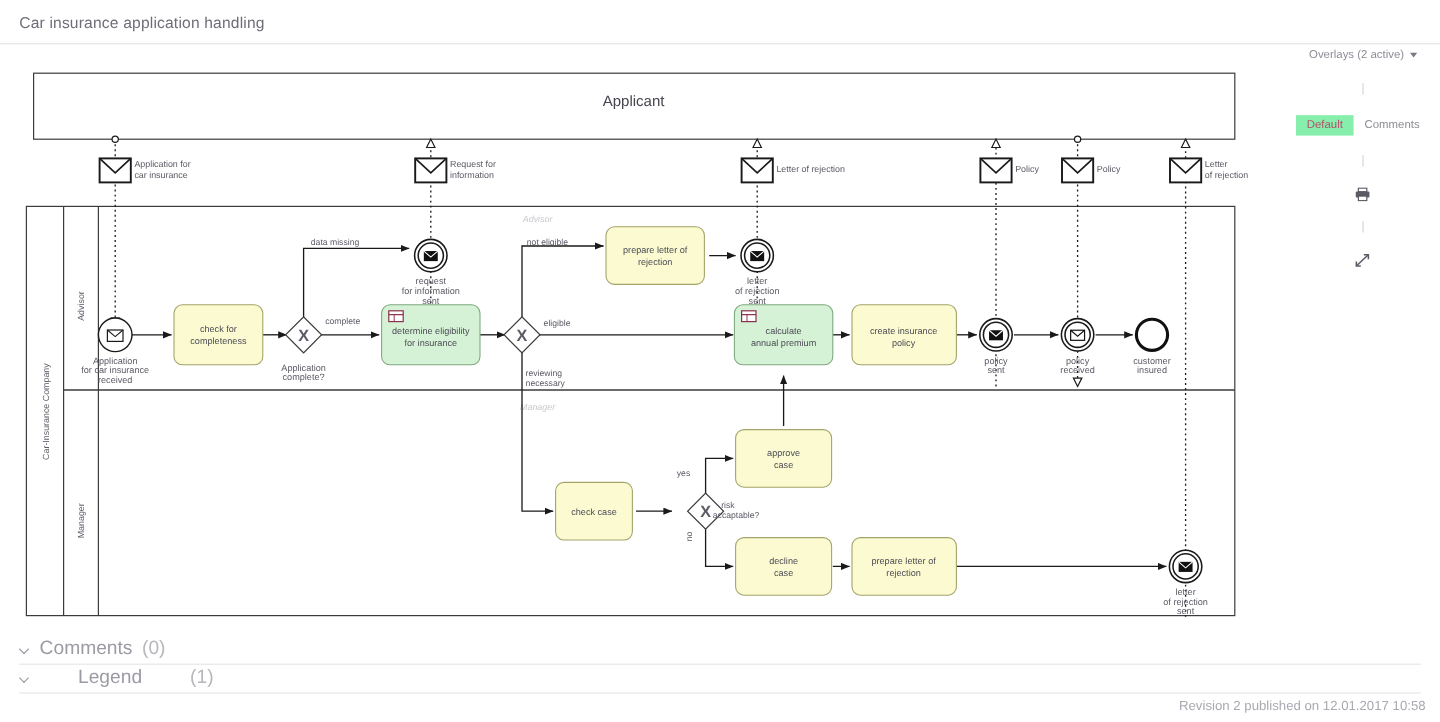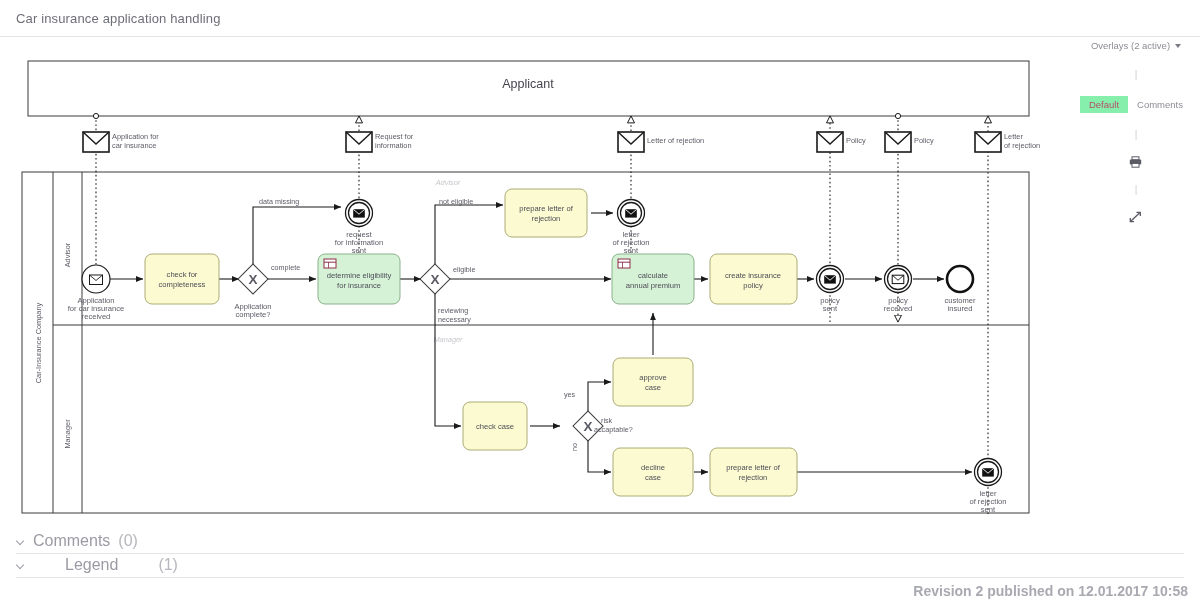"Revision 2 published on 12.01.2017" .revision { font-size: 14px -> 11px; font-weight: bold -> none }
